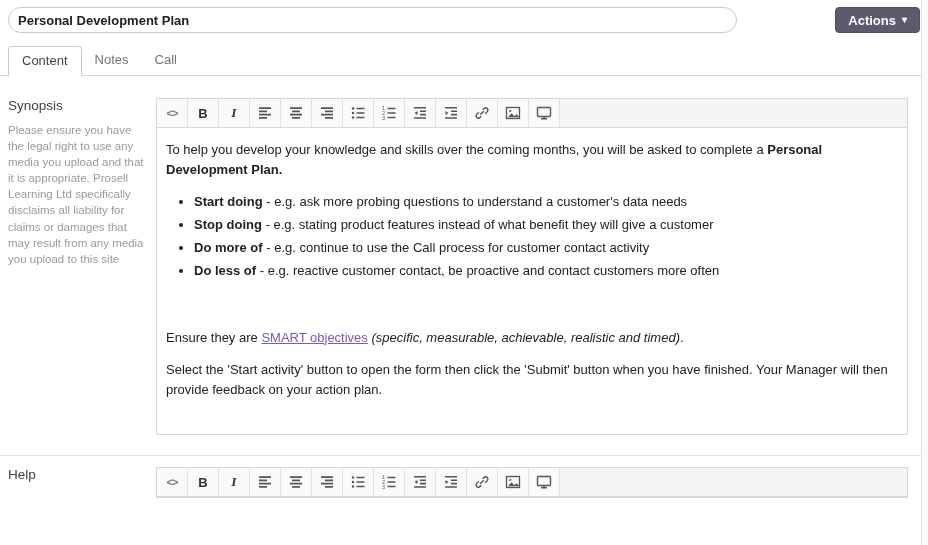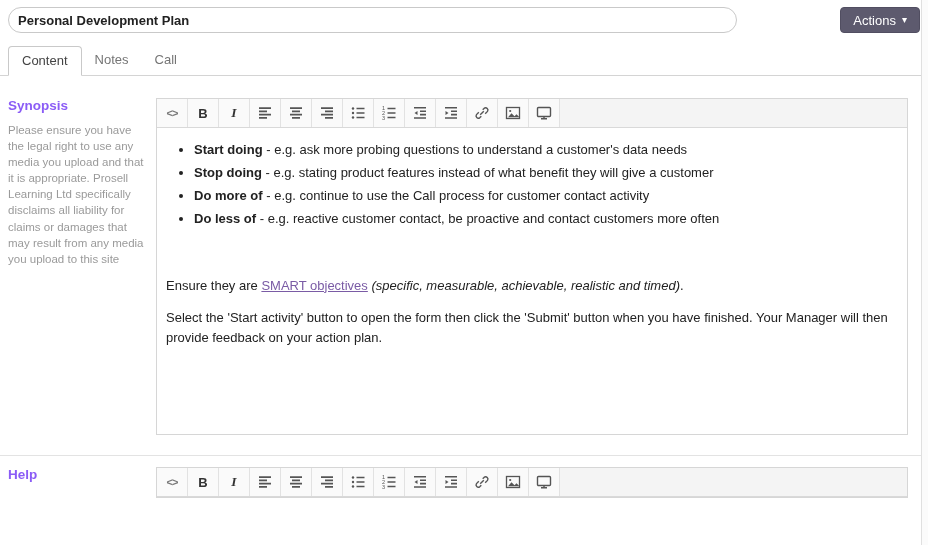"Actions" .actions-btn { font-weight: normal -> bold }
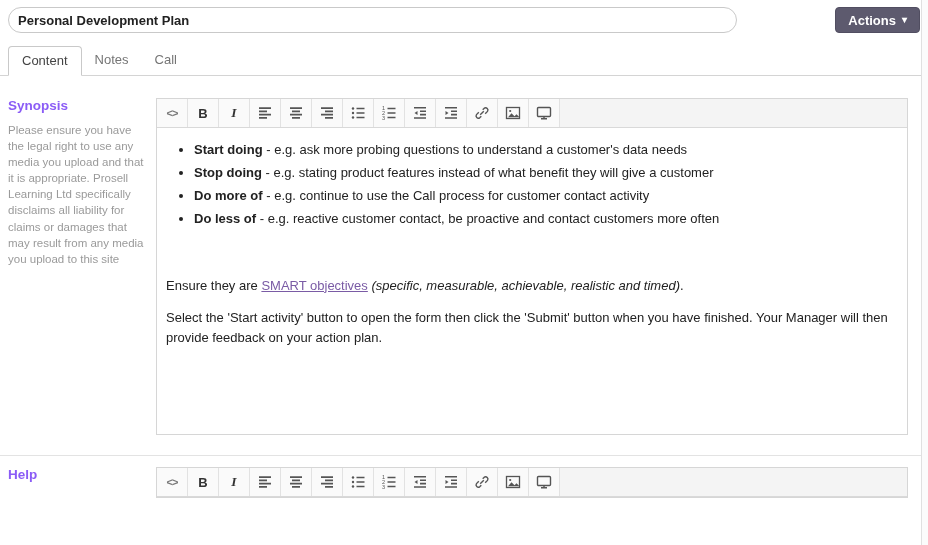"Synopsis" .field-label { color: #8b5cf6 -> #404040; font-weight: bold -> normal }
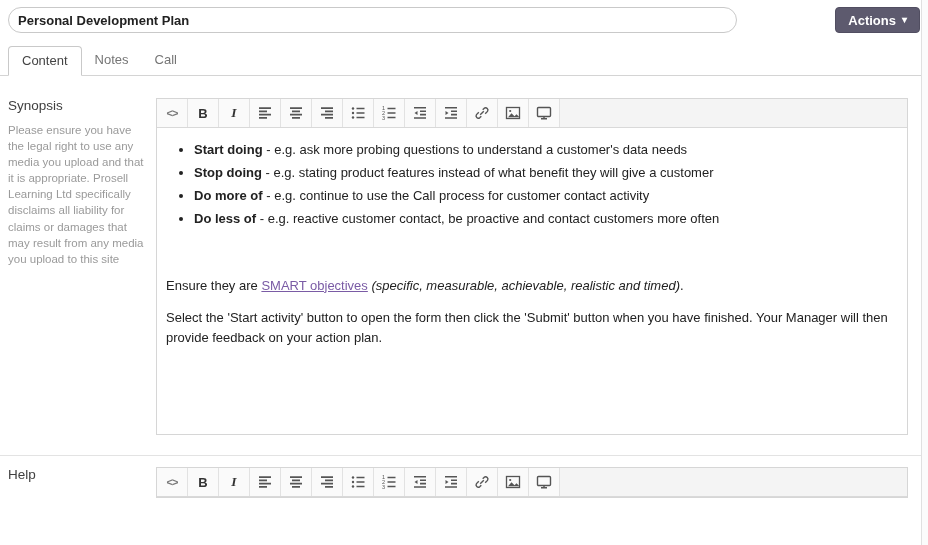"To help you develop your" p { html: none -> <p><span>To help you develop your knowledge and skills over the coming months, you will be asked to complete a </span><b>Personal Development Plan.</b></p> }
